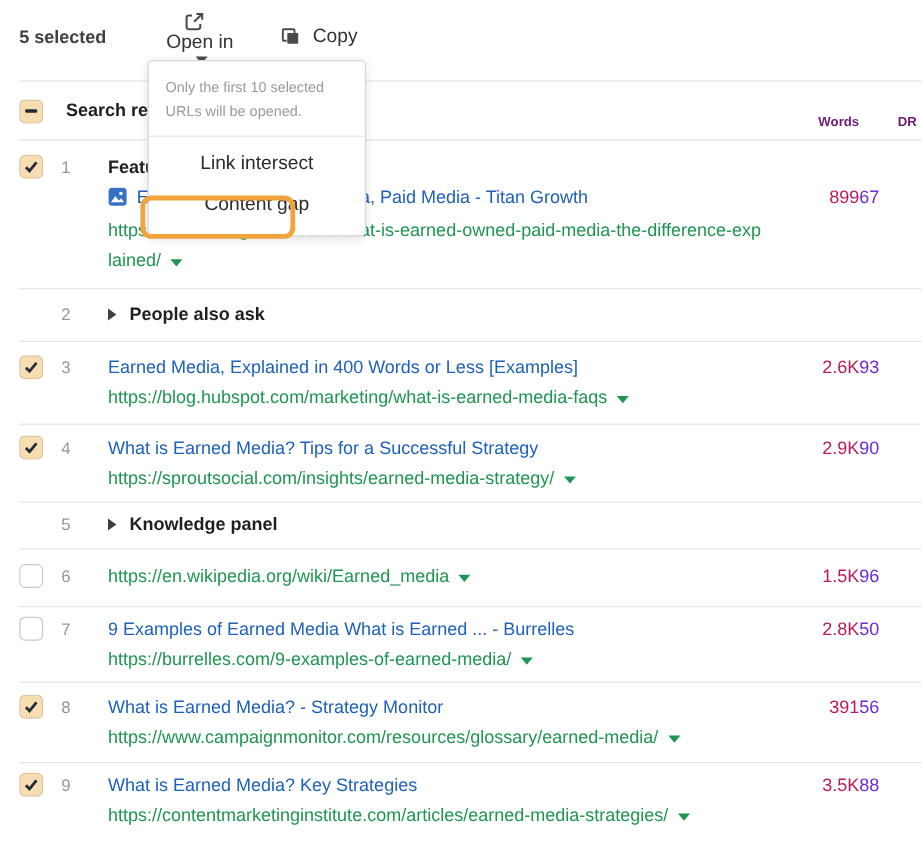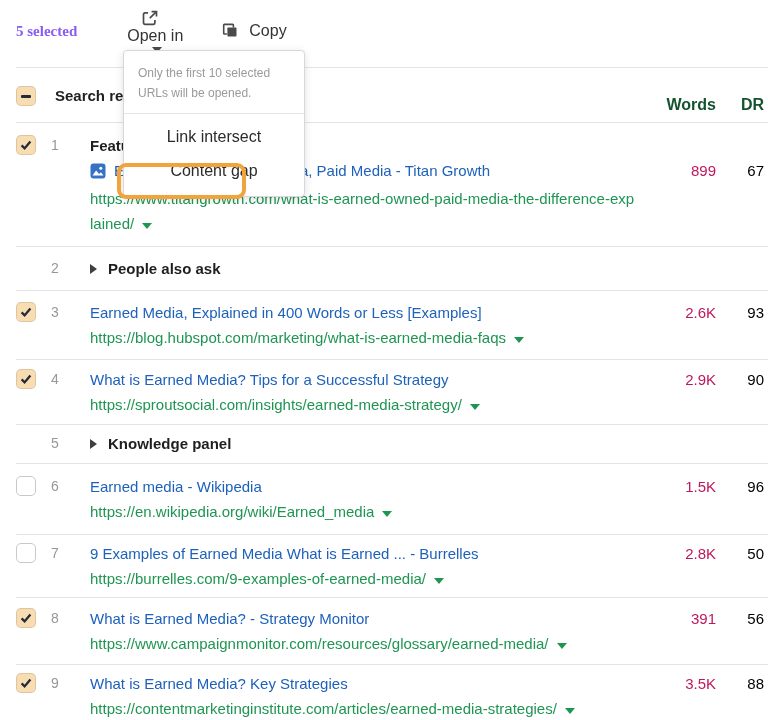"5 selected" .sel-count { color: #8b5cf6 -> #404040; font-family: Liberation Serif, serif -> none }
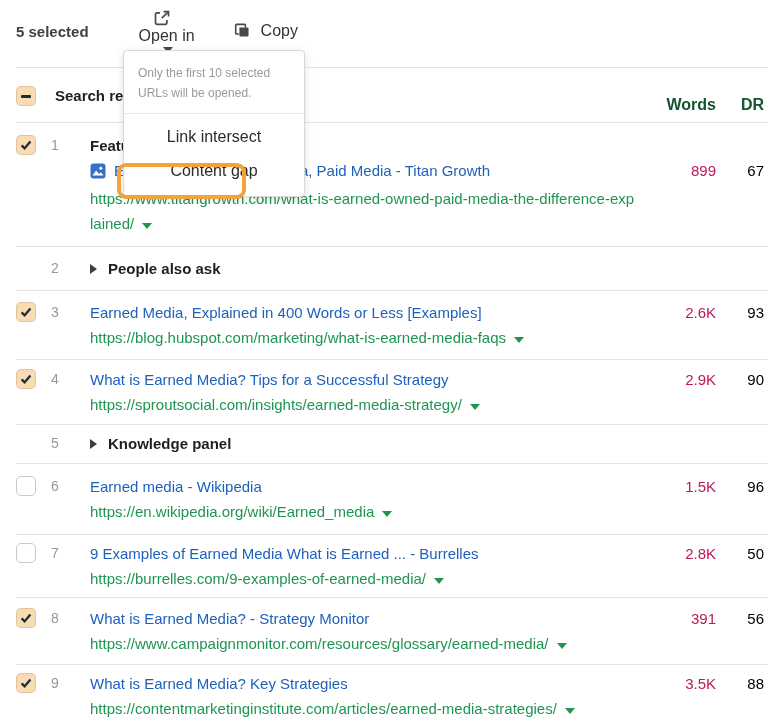"Words" .h-words, .h-dr { color: #14532d -> #701a75; font-size: 16px -> 11px }
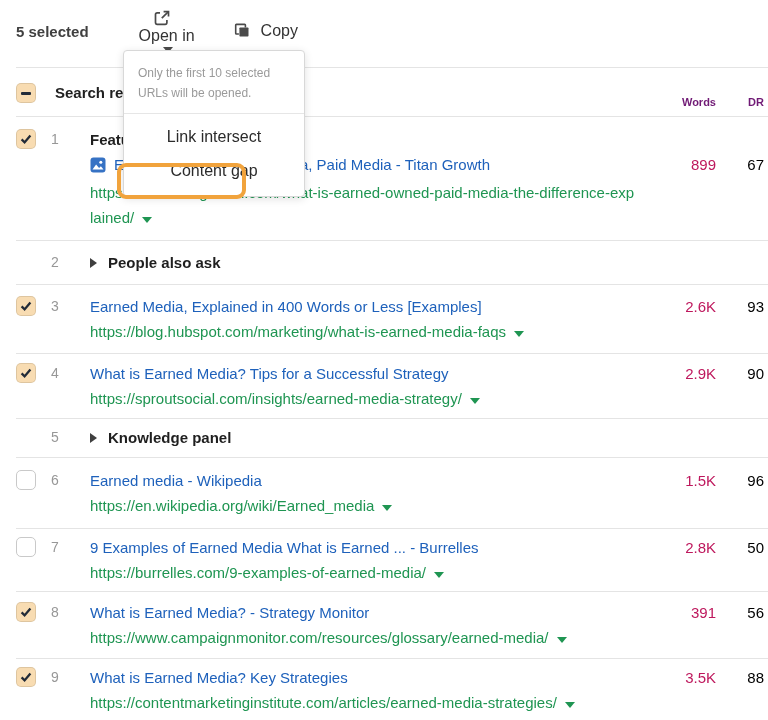"67" .c-dr { color: #000000 -> #6d28d9; text-align: right -> none }
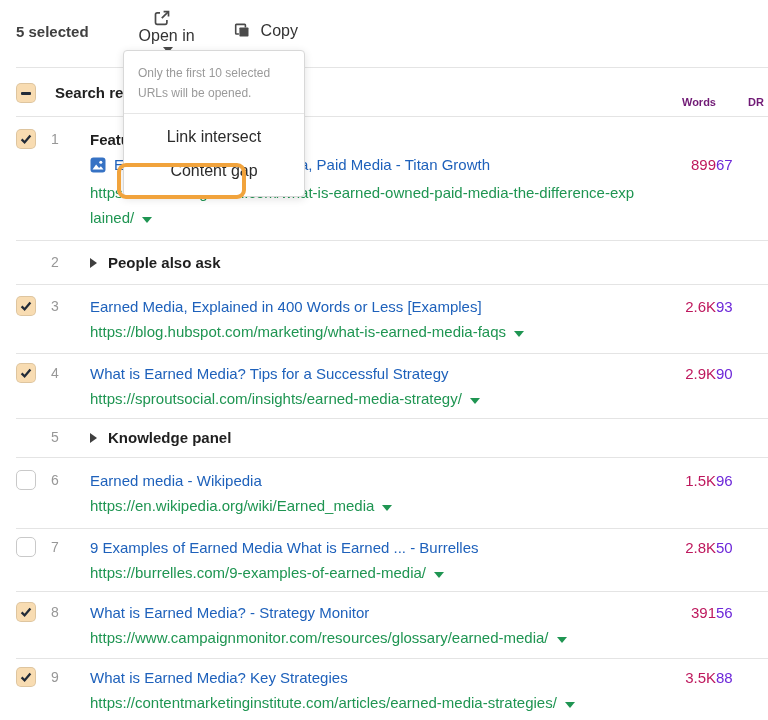"Earned media - Wikipedia" div { html: <div><a>Earned media - Wikipedia</a></div> -> none }
